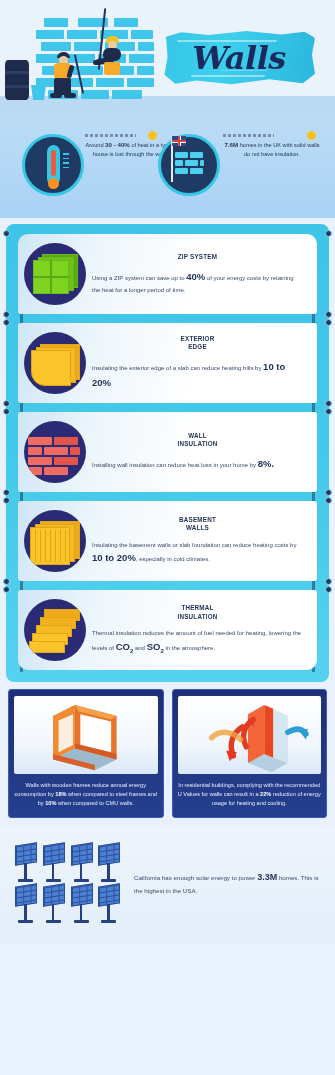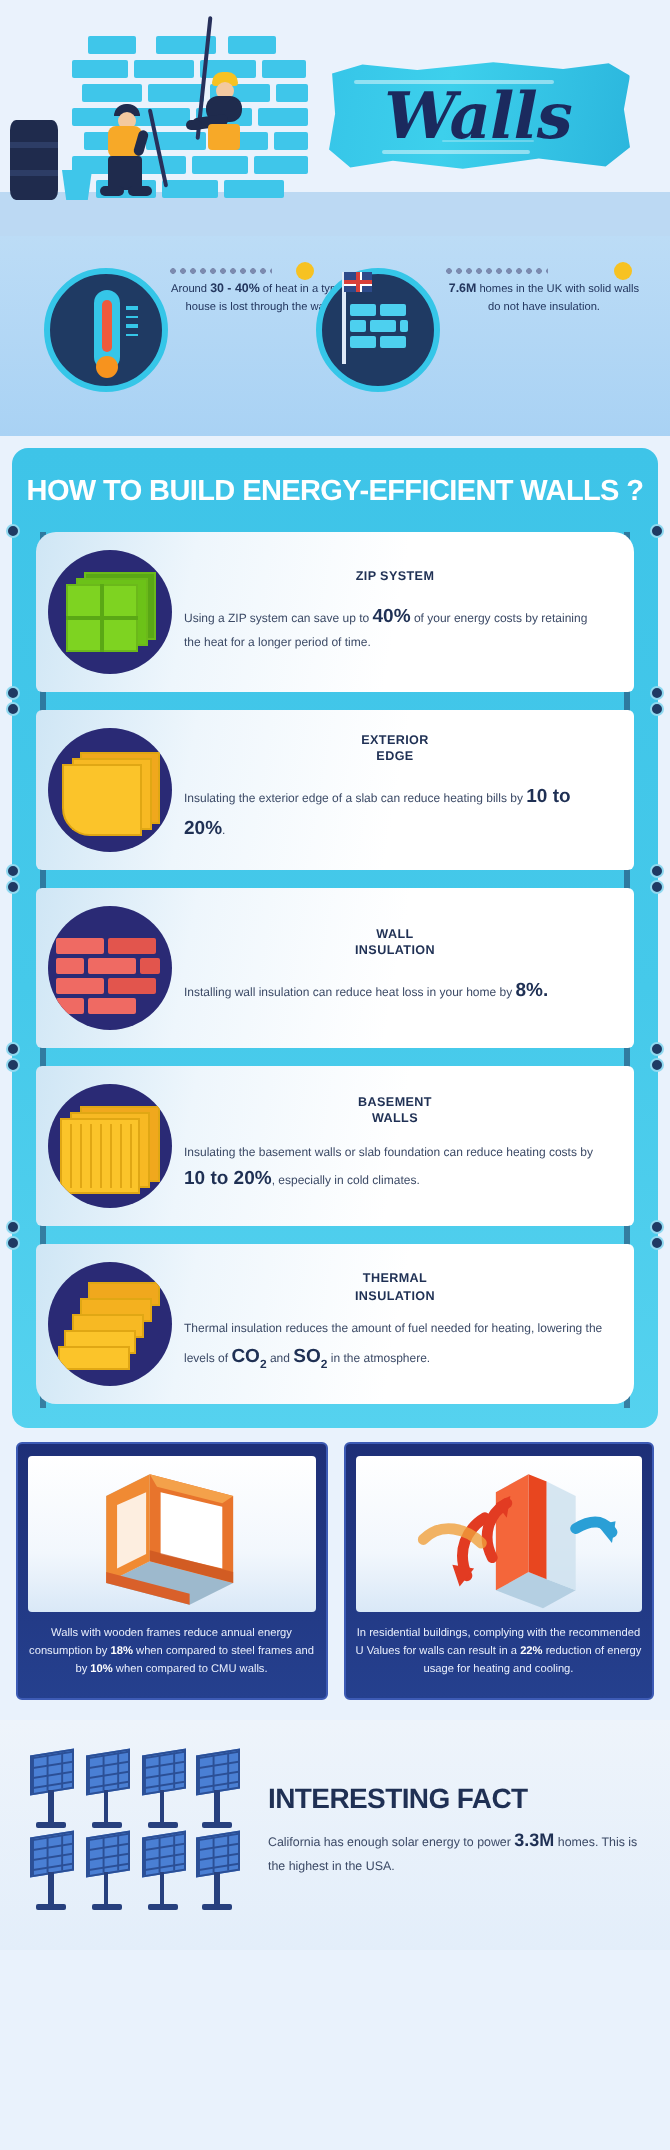"HOW TO BUILD ENERGY-EFFICIENT WALLS" div.main-title { html: <div>HOW TO BUILD ENERGY-EFFICIENT WALLS ?</div> -> none }
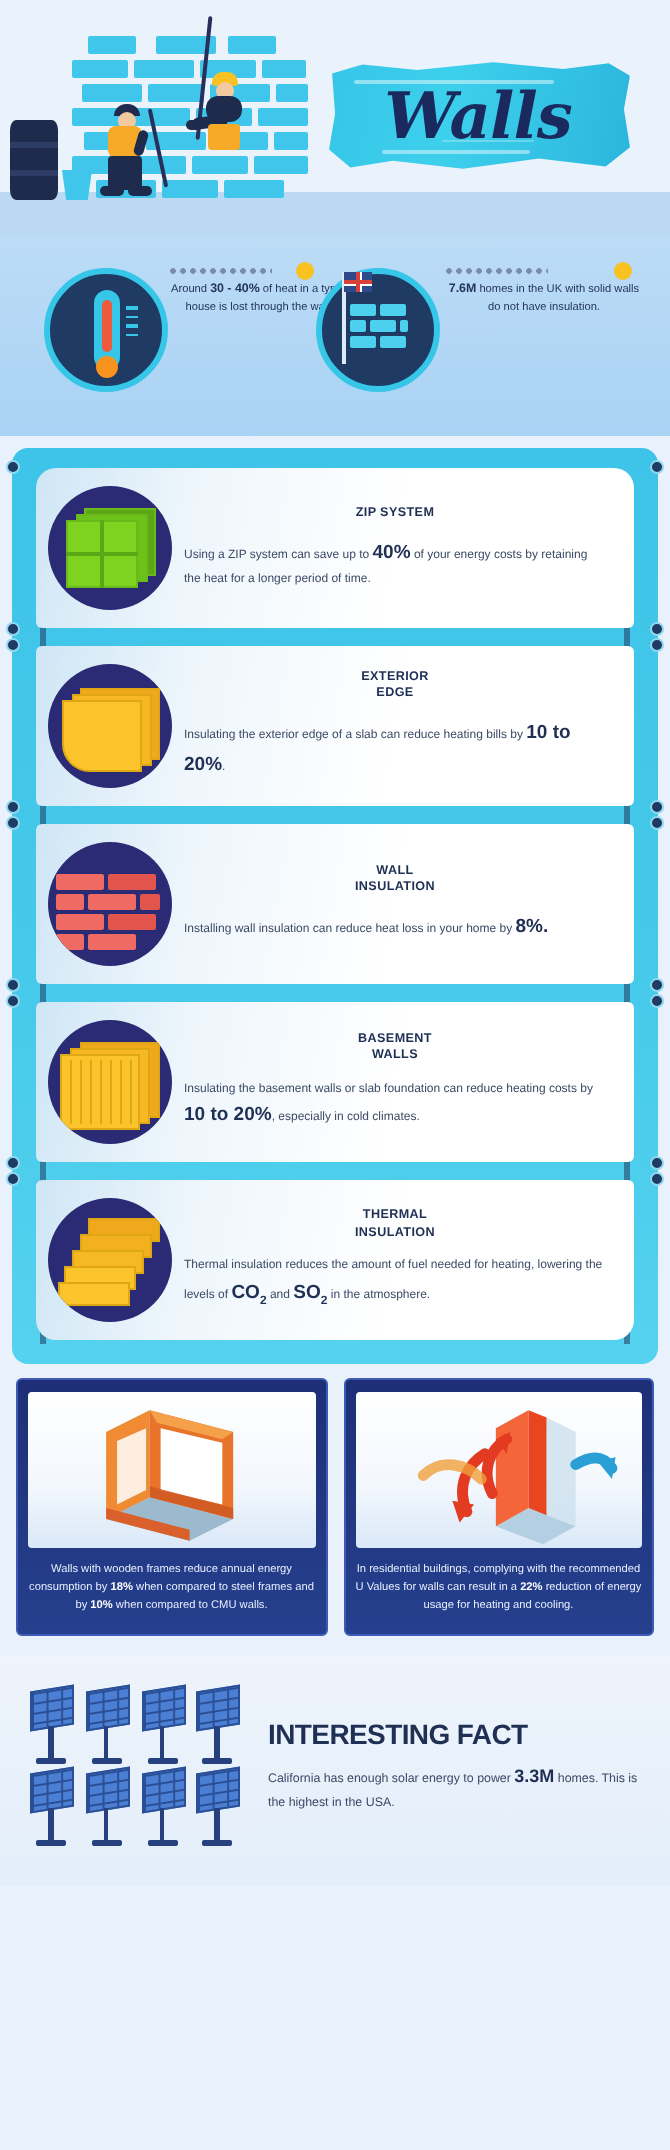"INTERESTING FACT" div.fact-title { html: <div>INTERESTING FACT</div> -> none }
